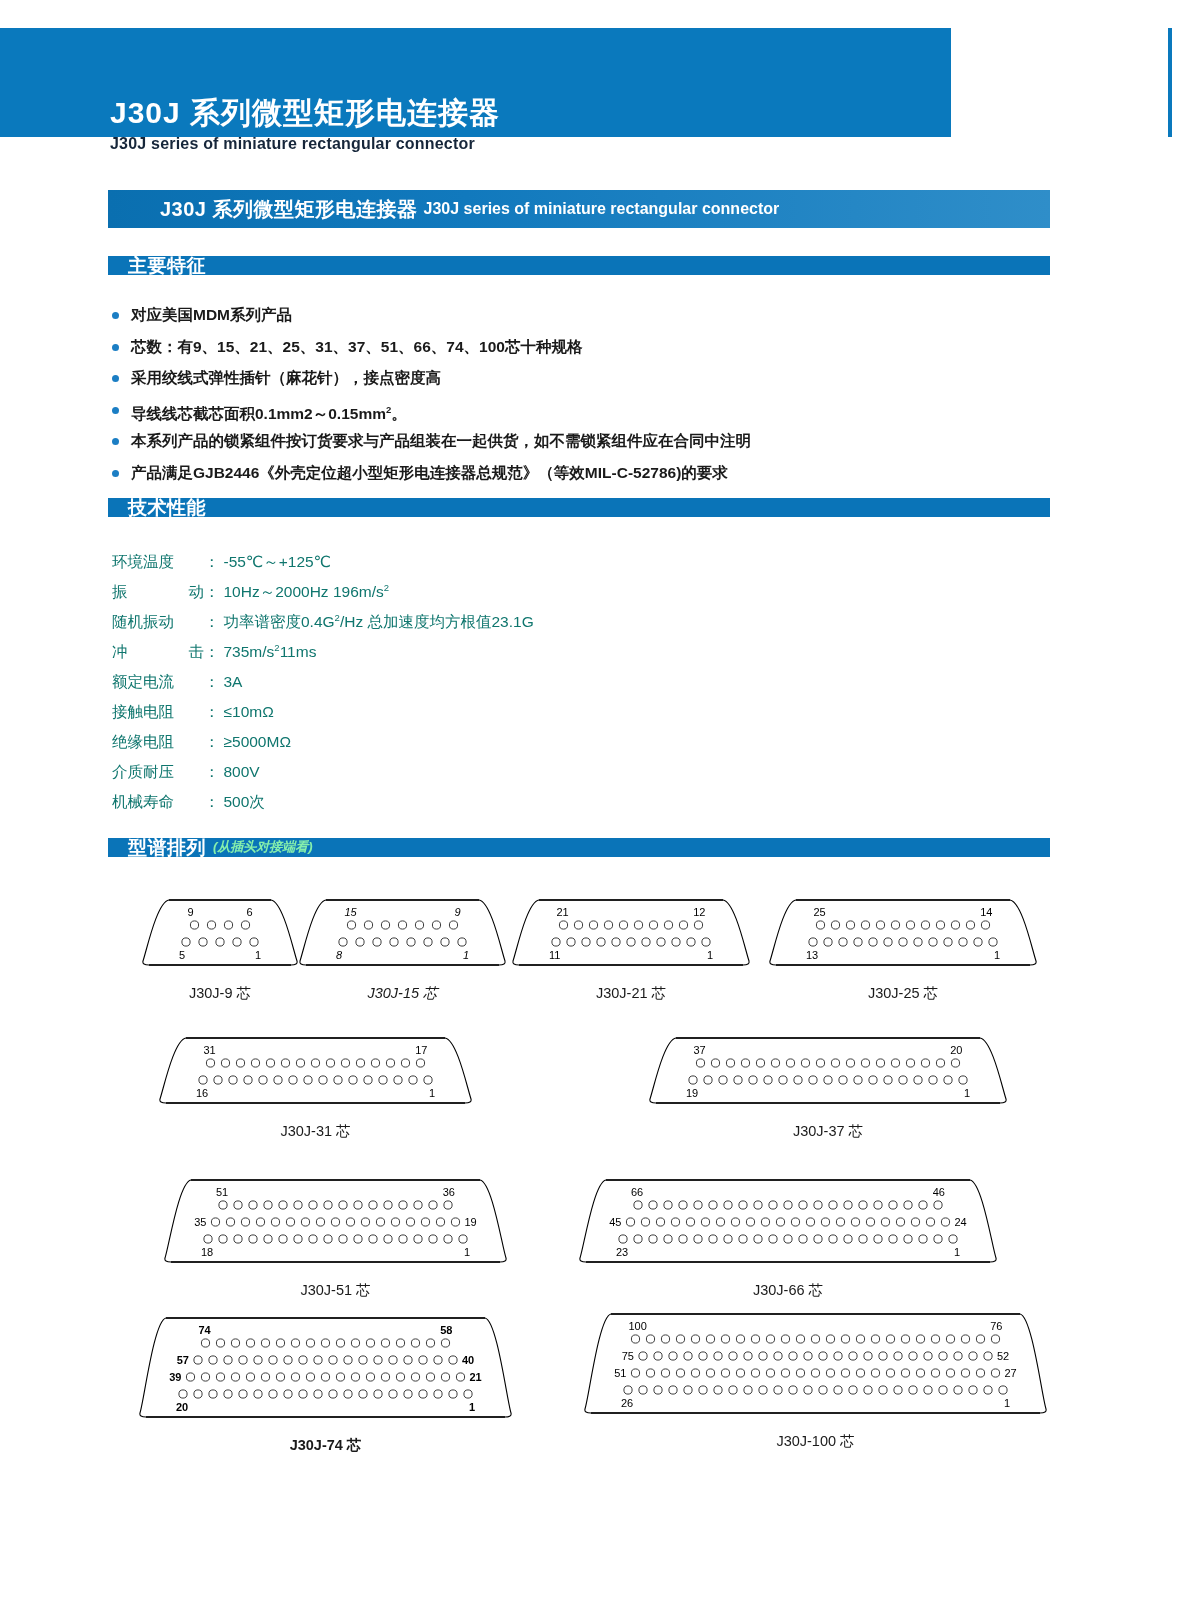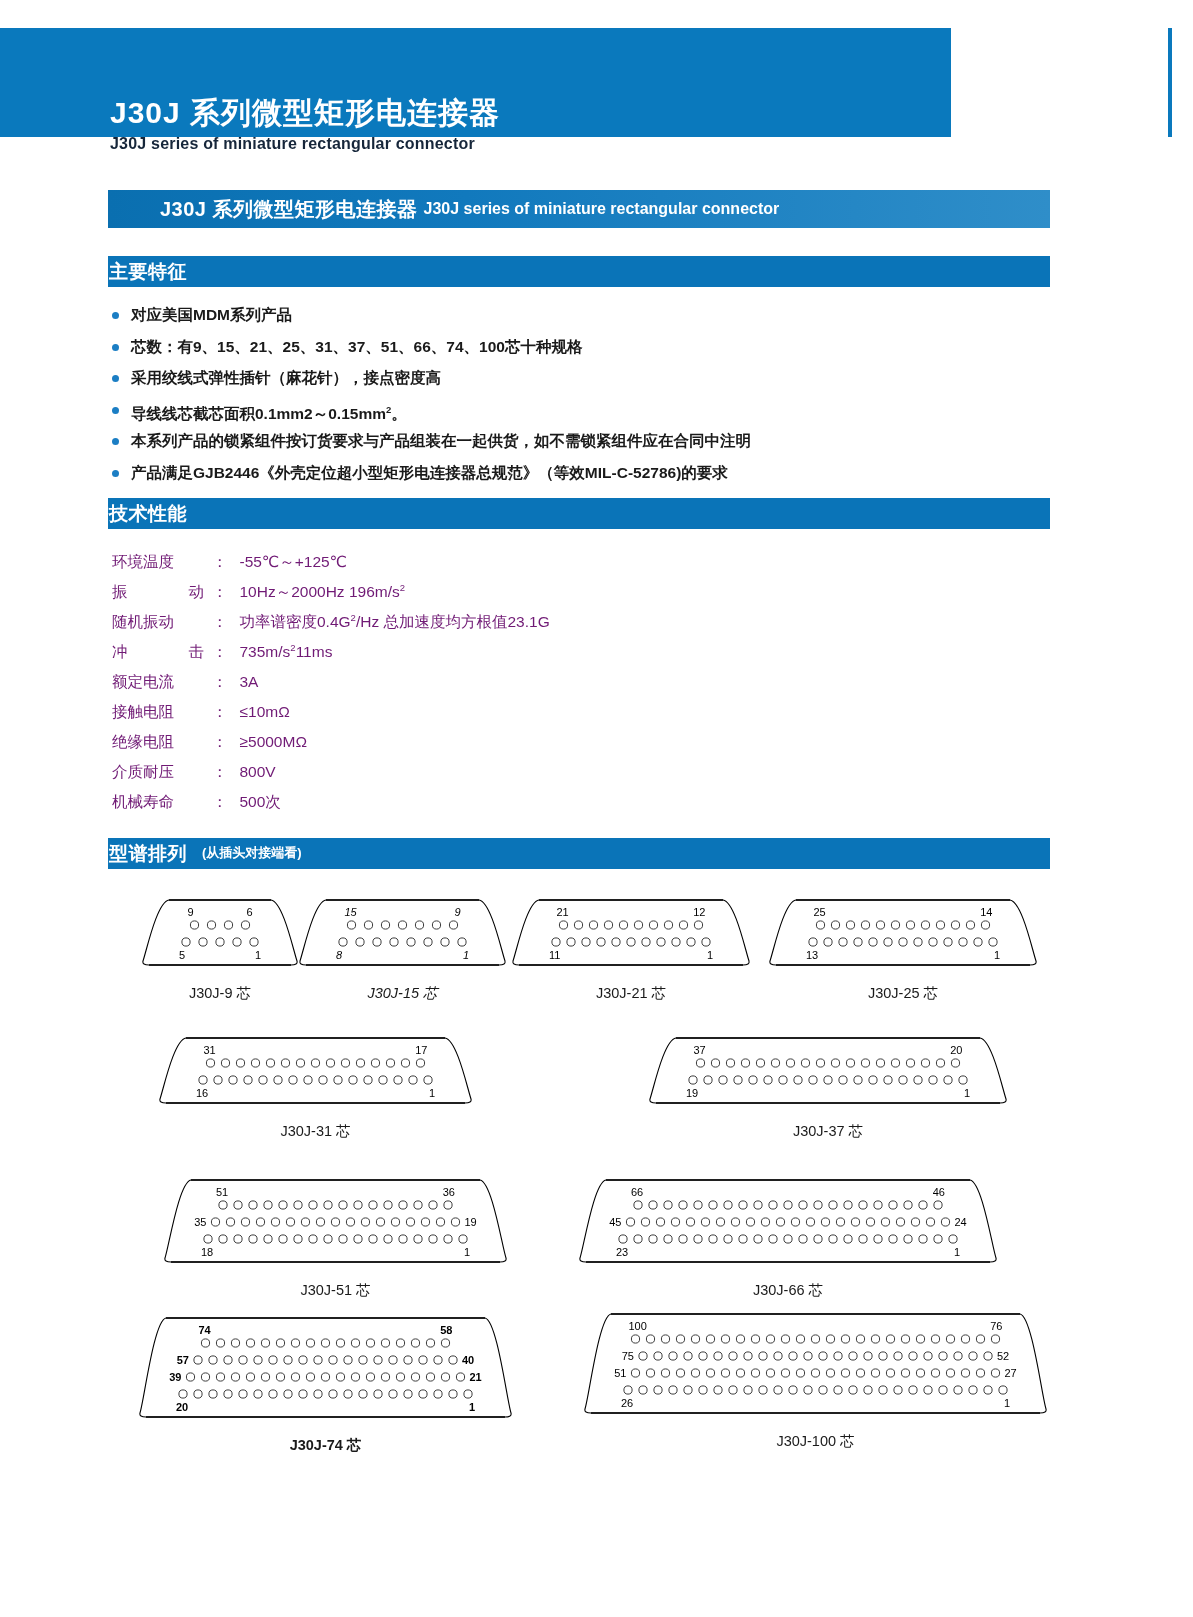"主要特征" .section-bar { height: 31px -> 19px; padding-left: 1px -> 20px }
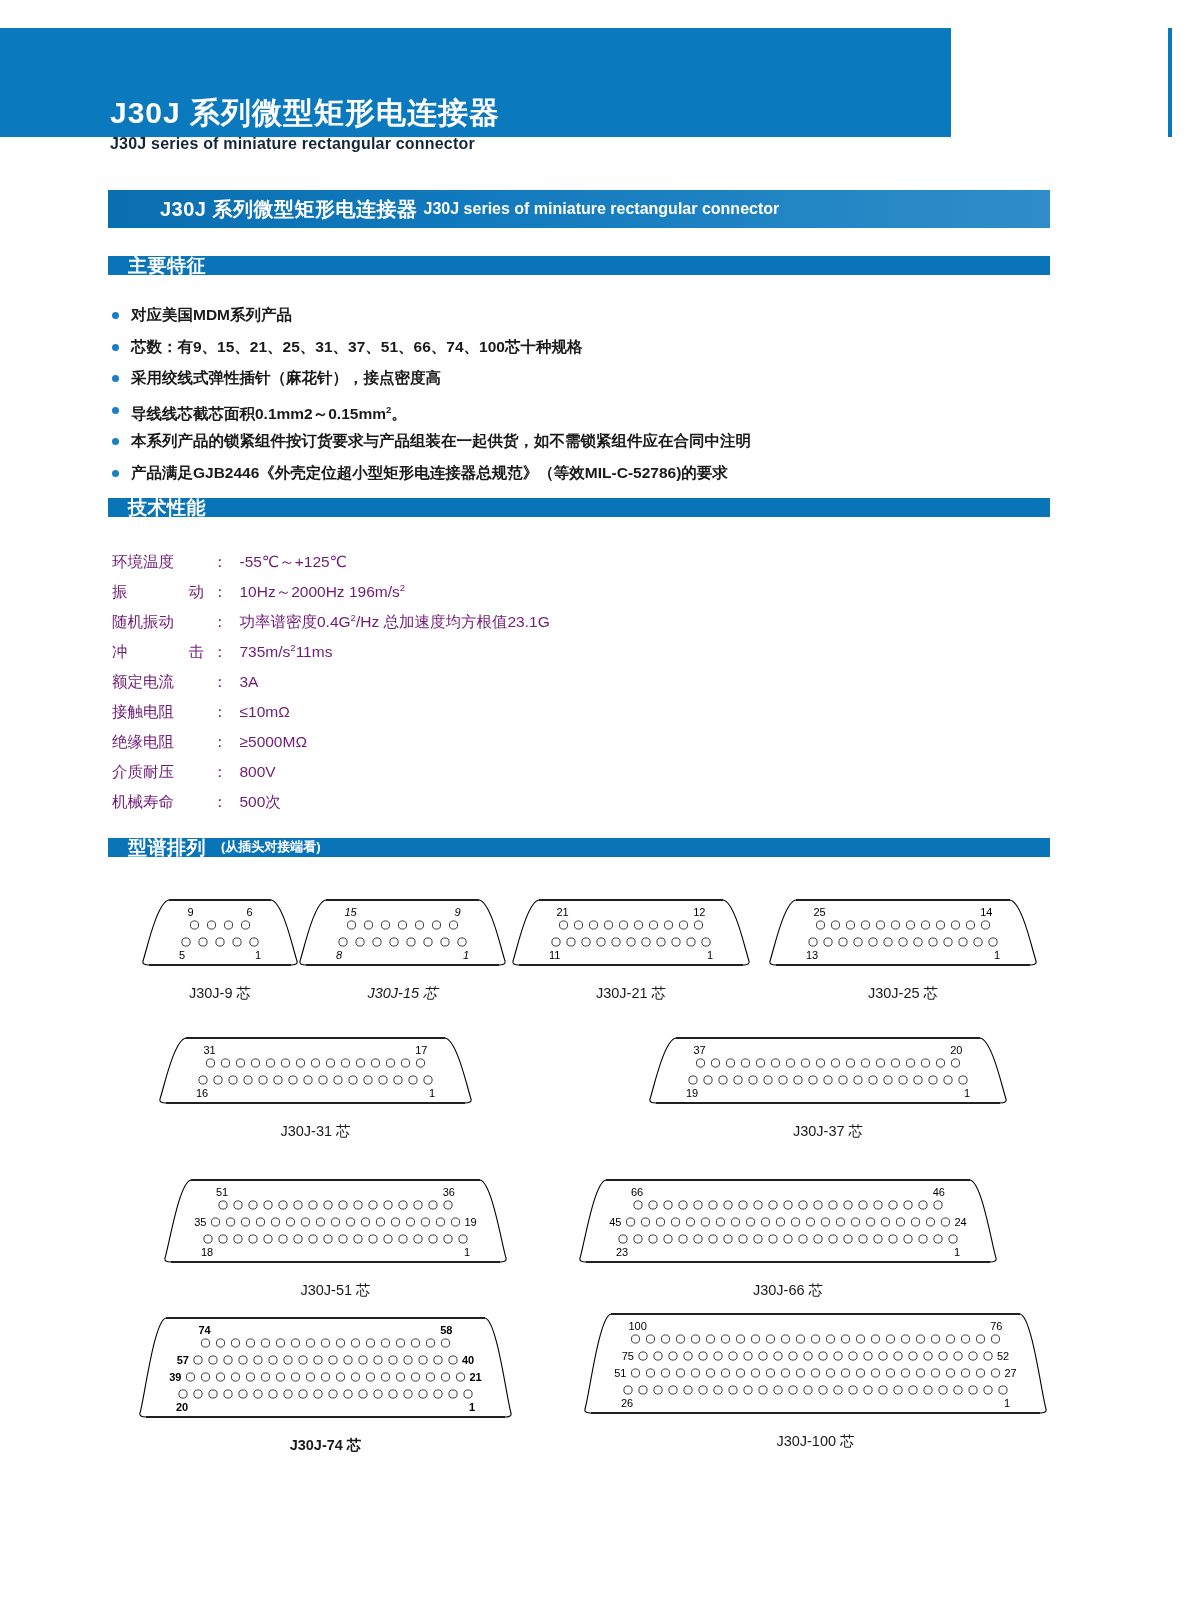"环境温度" .spec-row { color: #701a75 -> #0f766e; gap: 8px -> none }
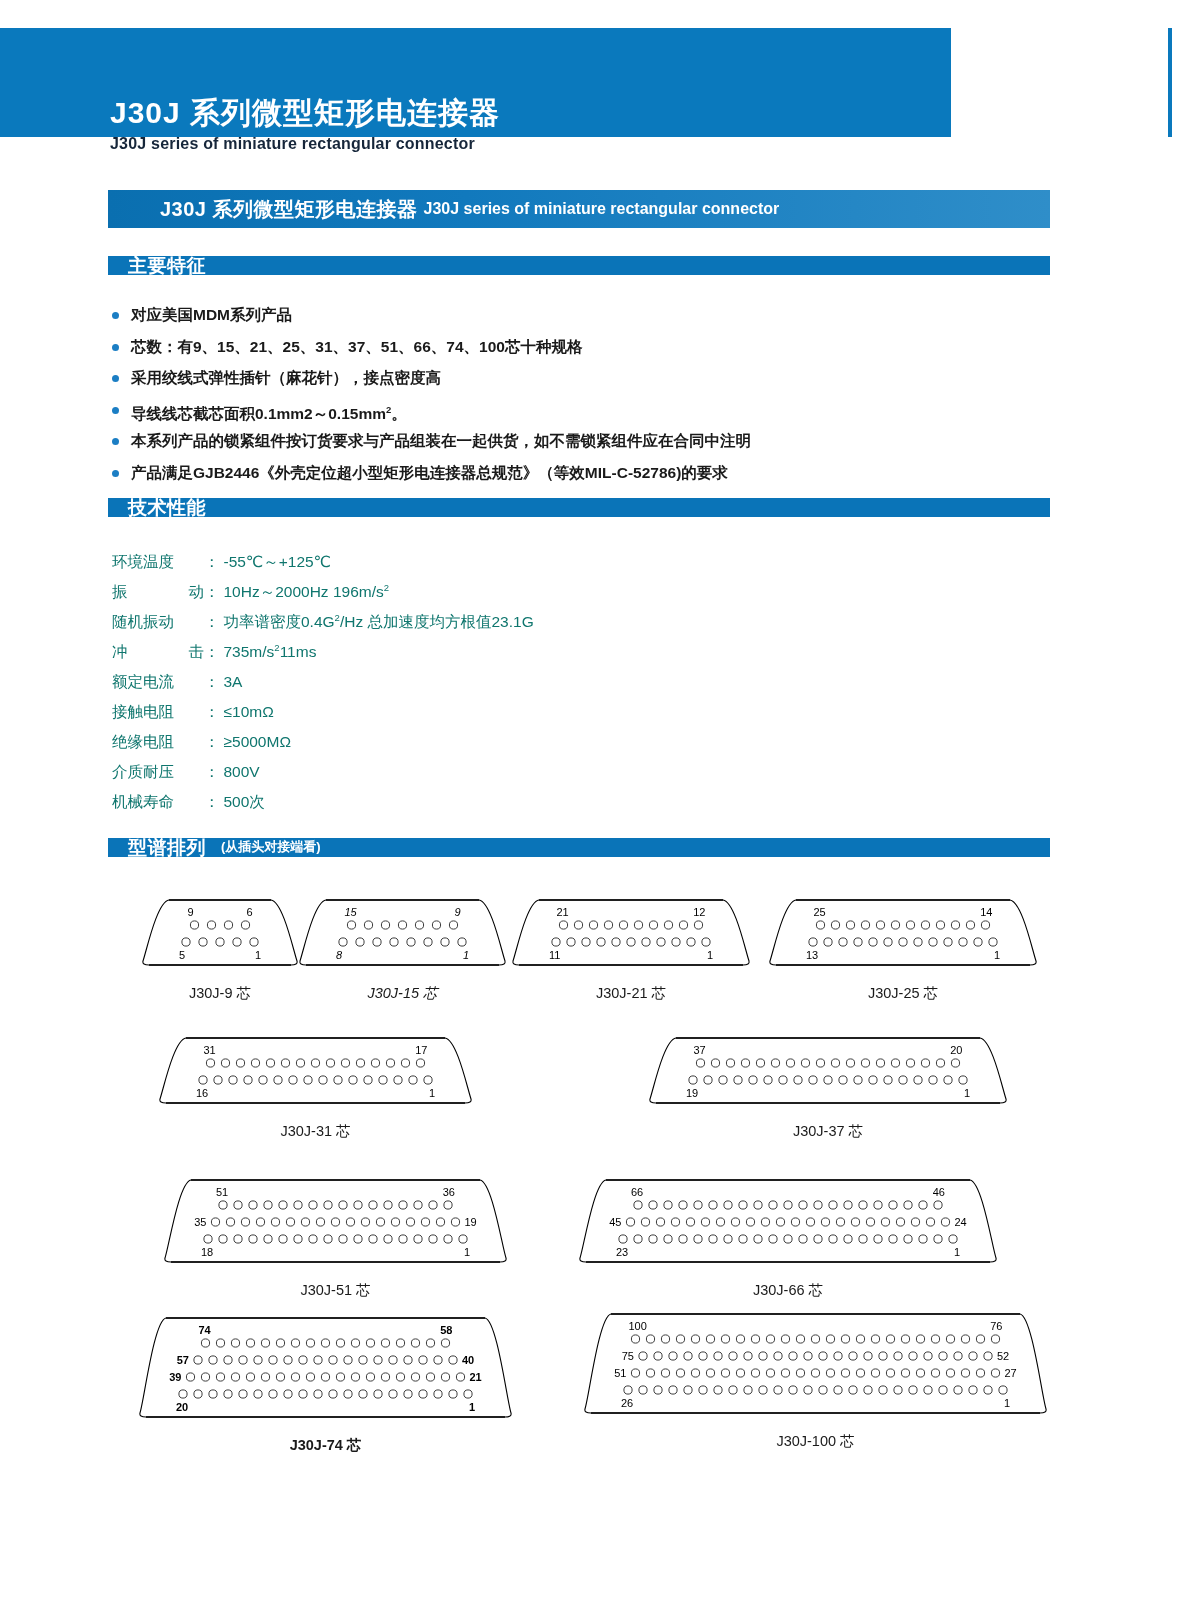"(从插头对接端看)" .section-bar .s-note { color: #ffffff -> #86efac; font-style: none -> italic; margin-left: 15px -> 7px }
